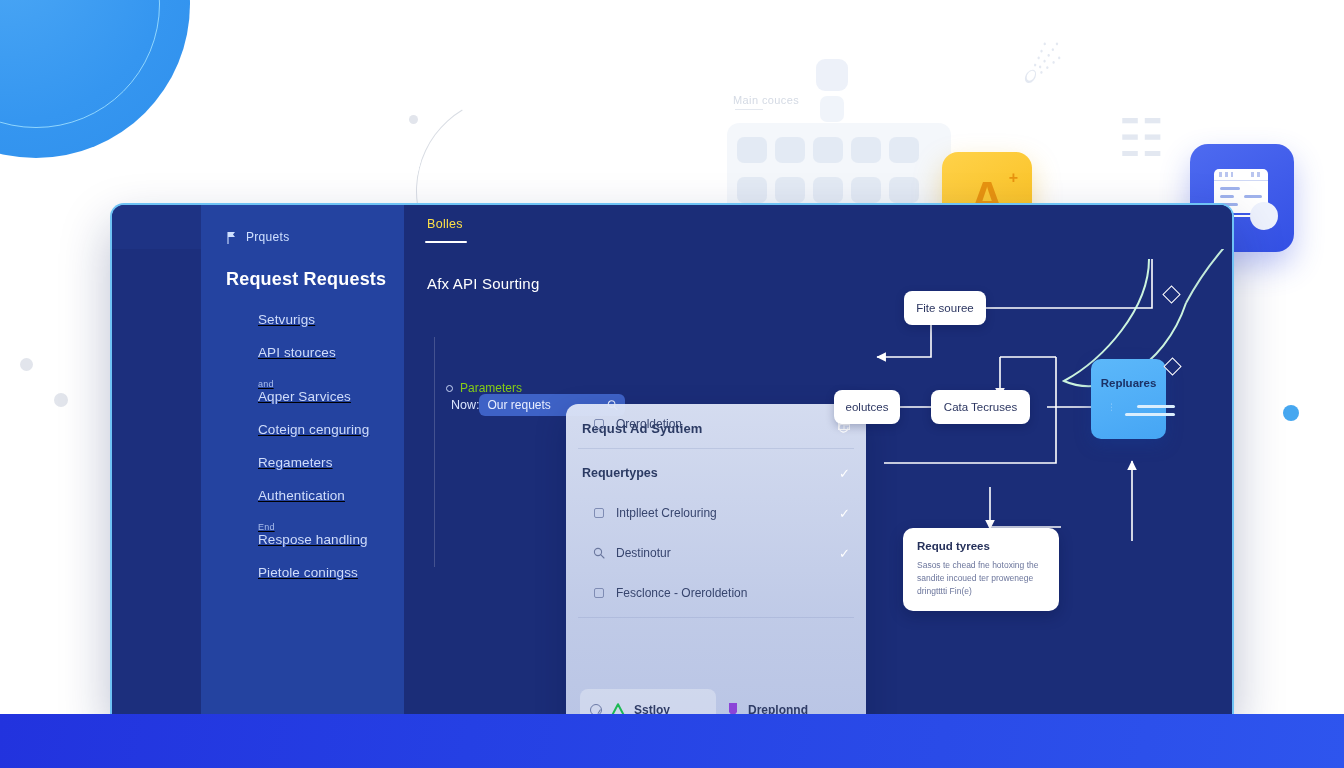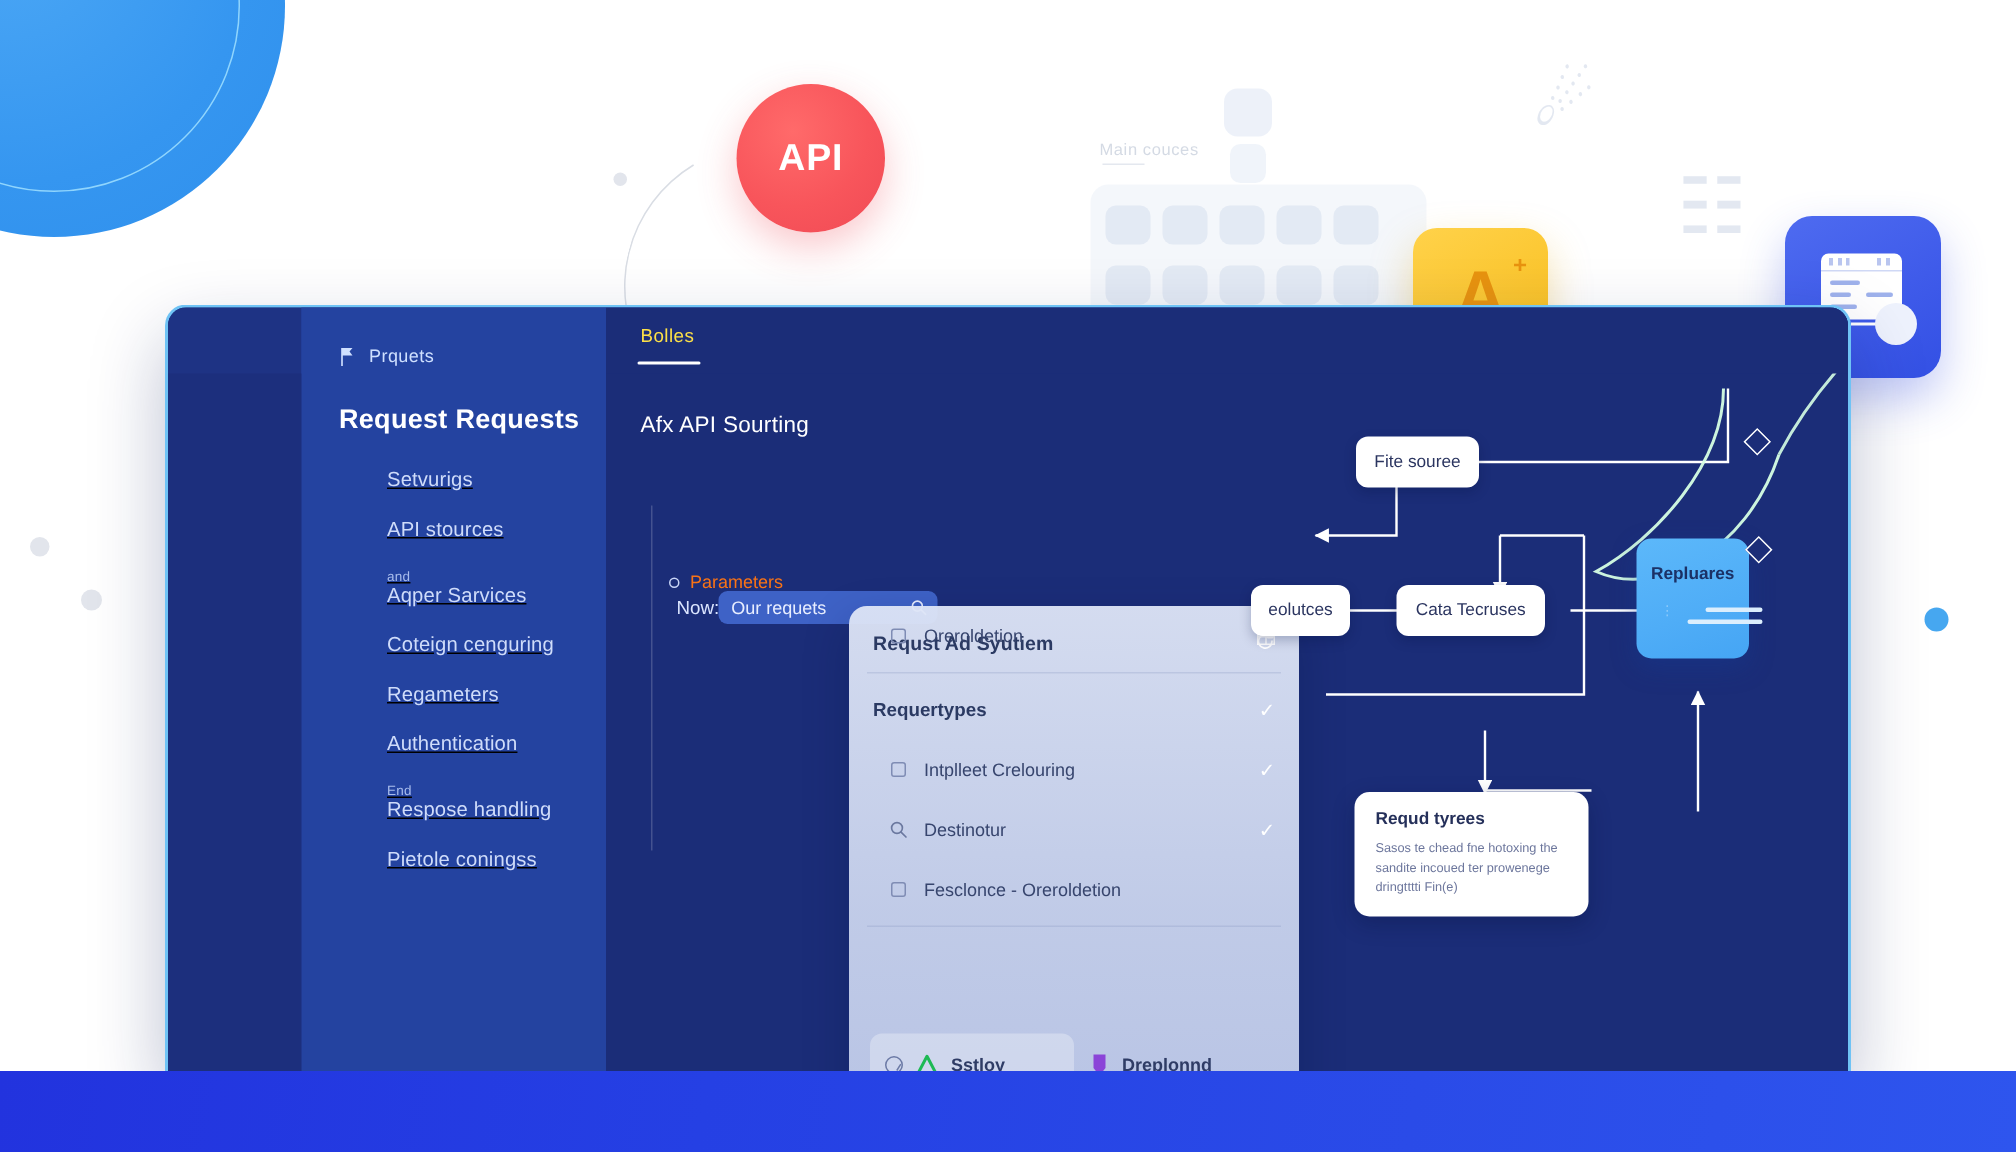"API" div.deco-api { html: <div> <span>API</span> </div> -> none }
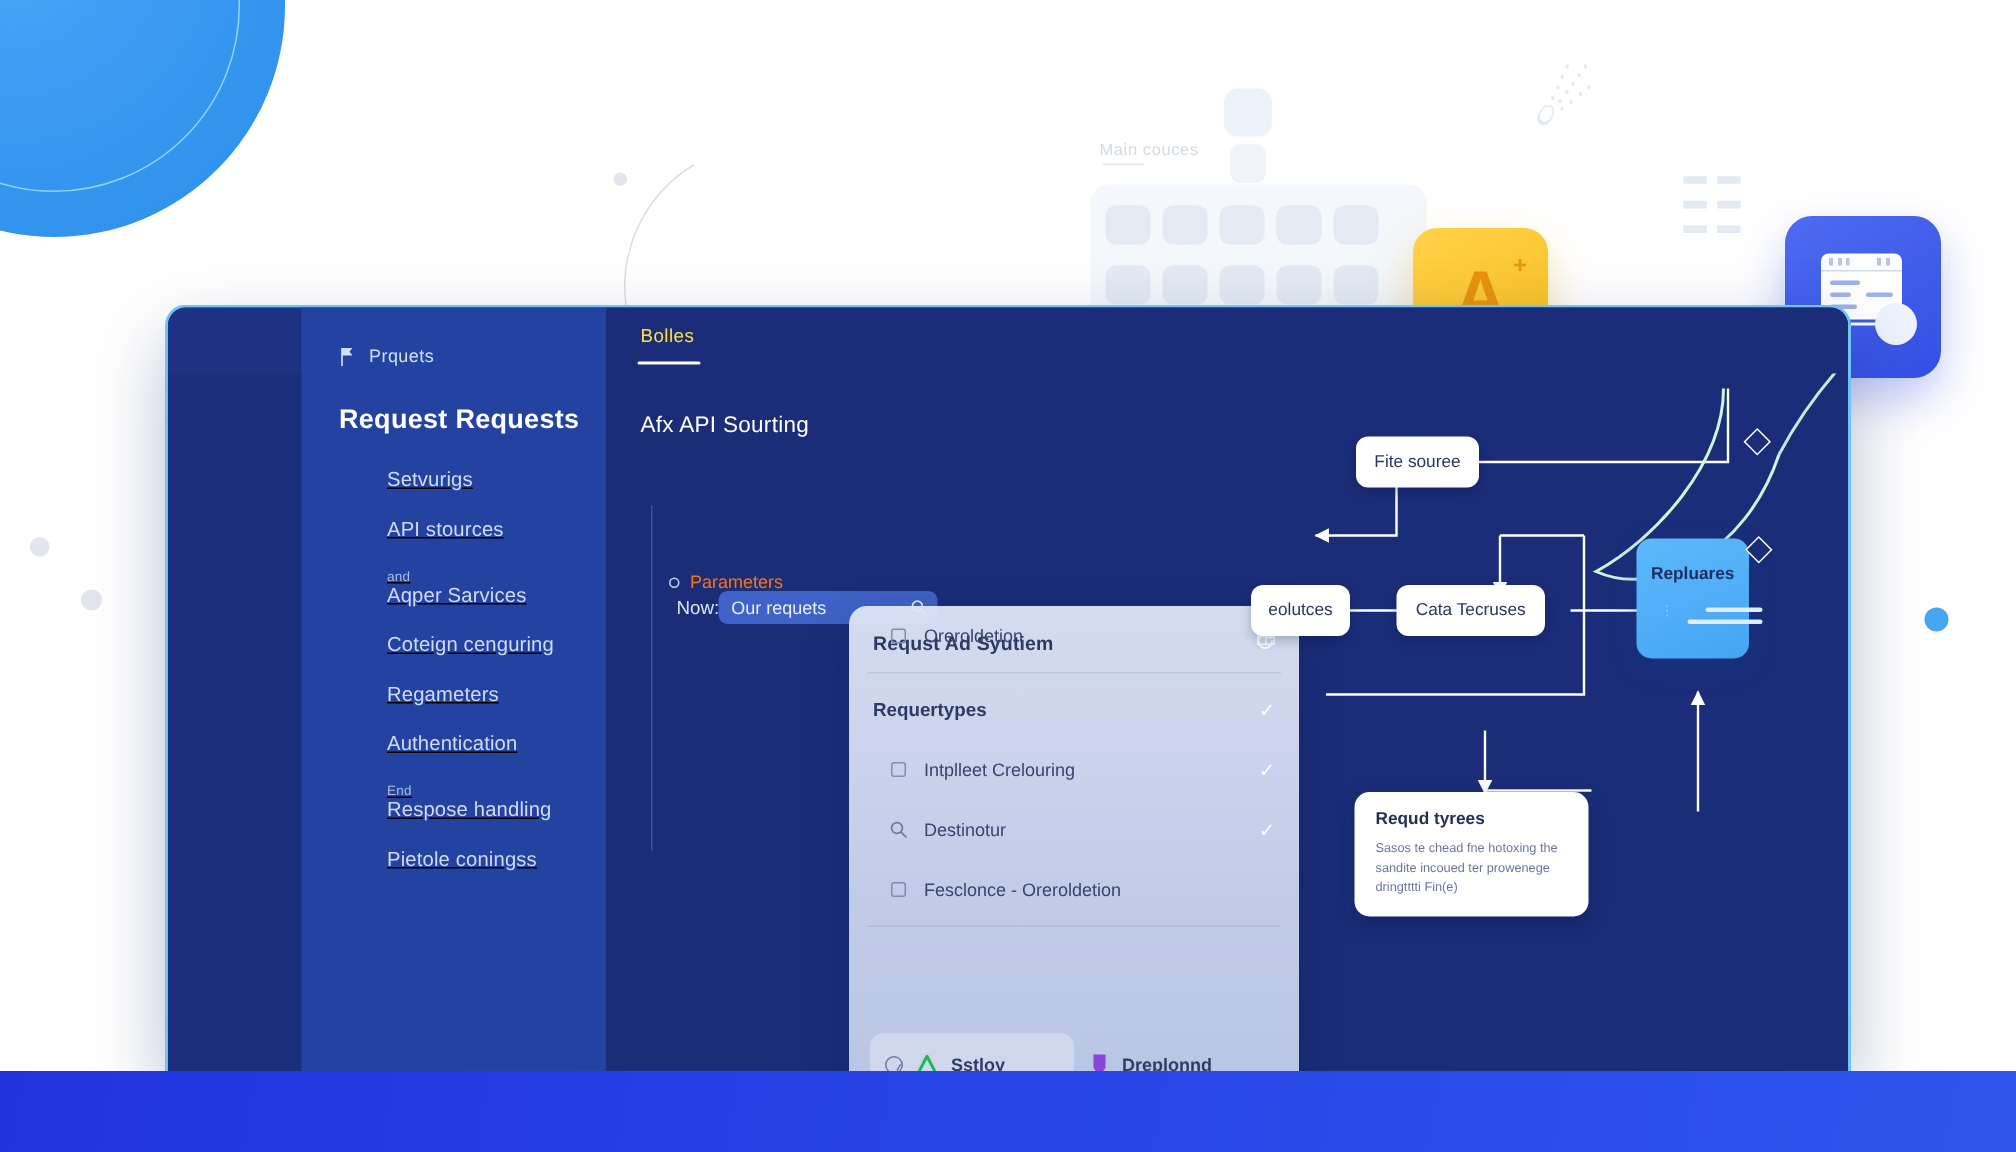"Parameters" .row-params { color: #f97316 -> #84cc16 }
